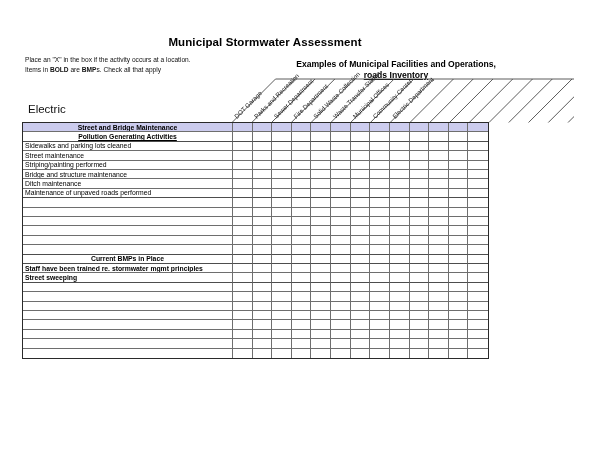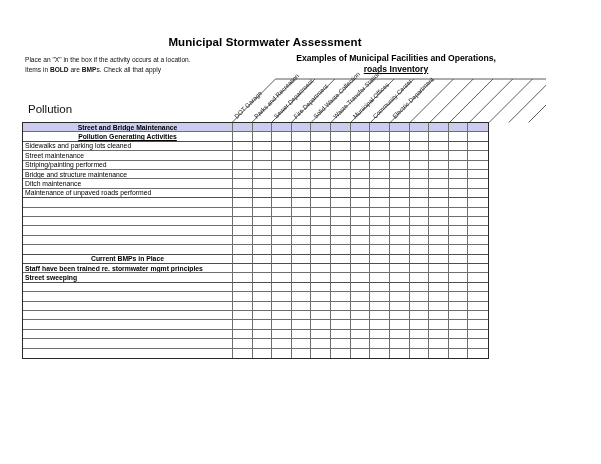"Municipal Stormwater Assessment" .screen { padding-left: none -> 28px }
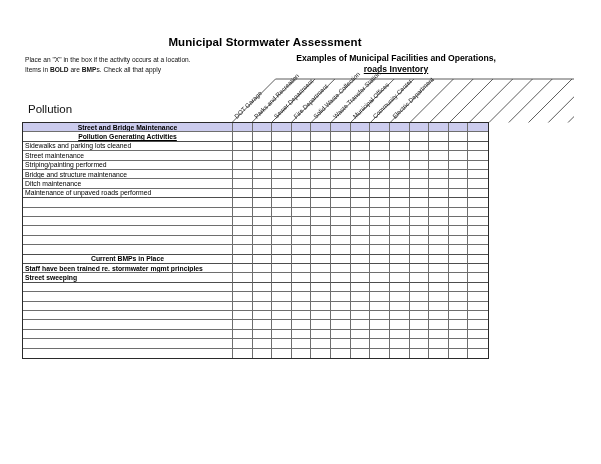"Examples of Municipal Facilities and" .inventory-header { top: 53px -> 59px }
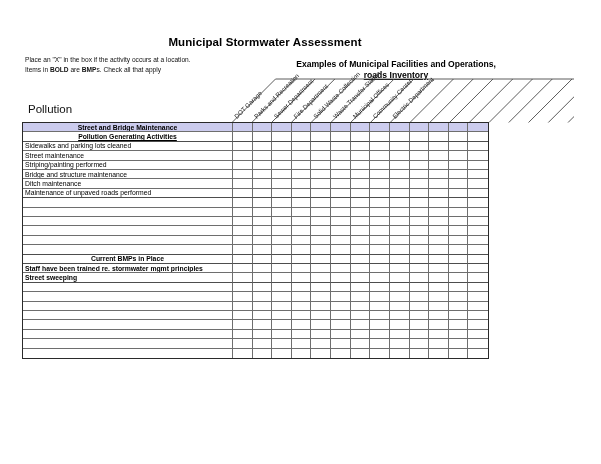"Pollution" div.activity-label { text: Pollution -> Electric }
